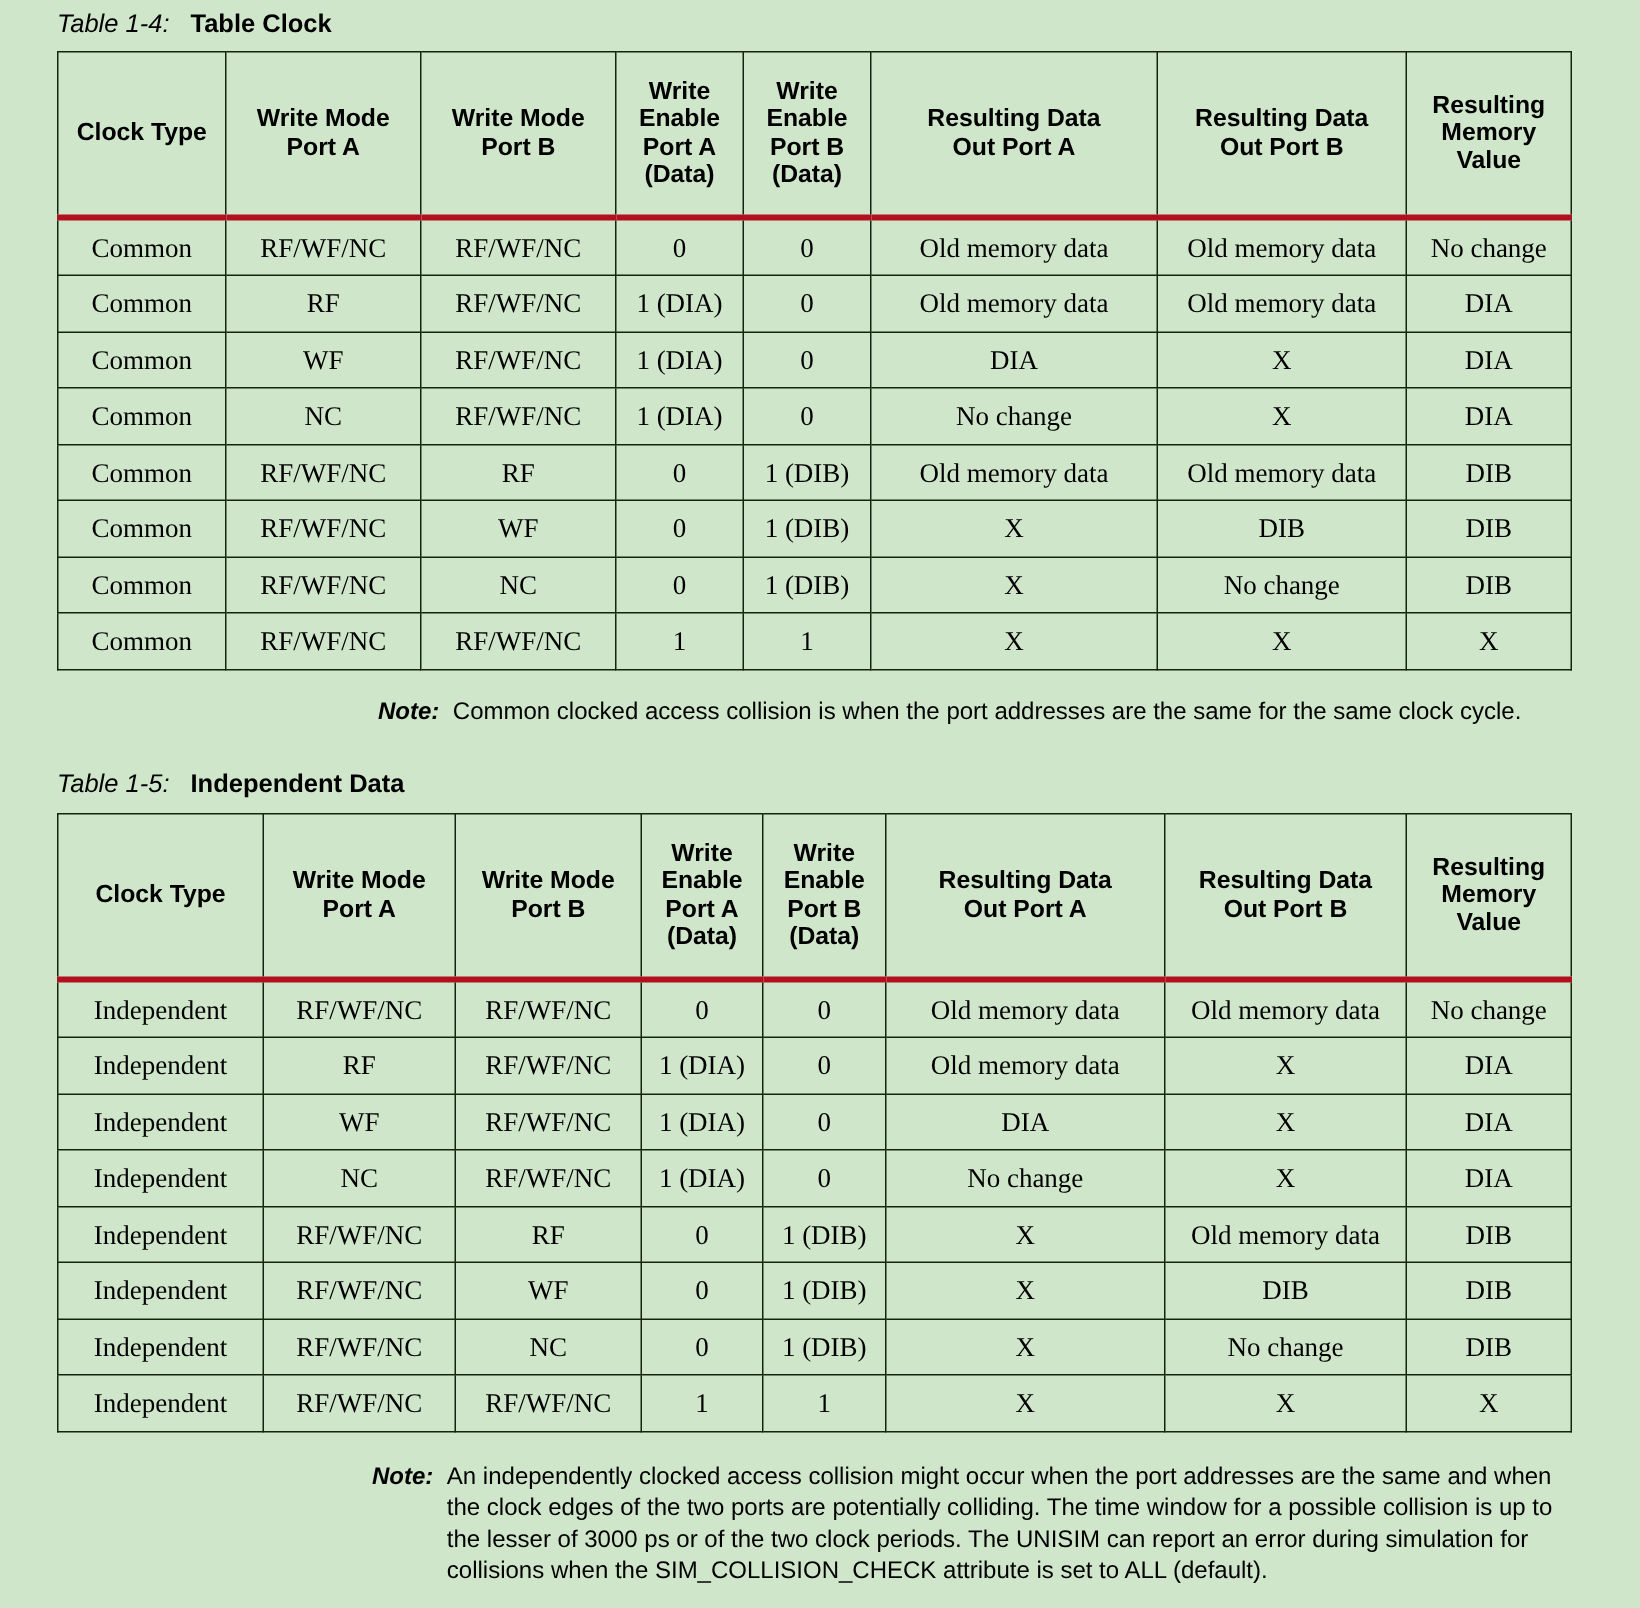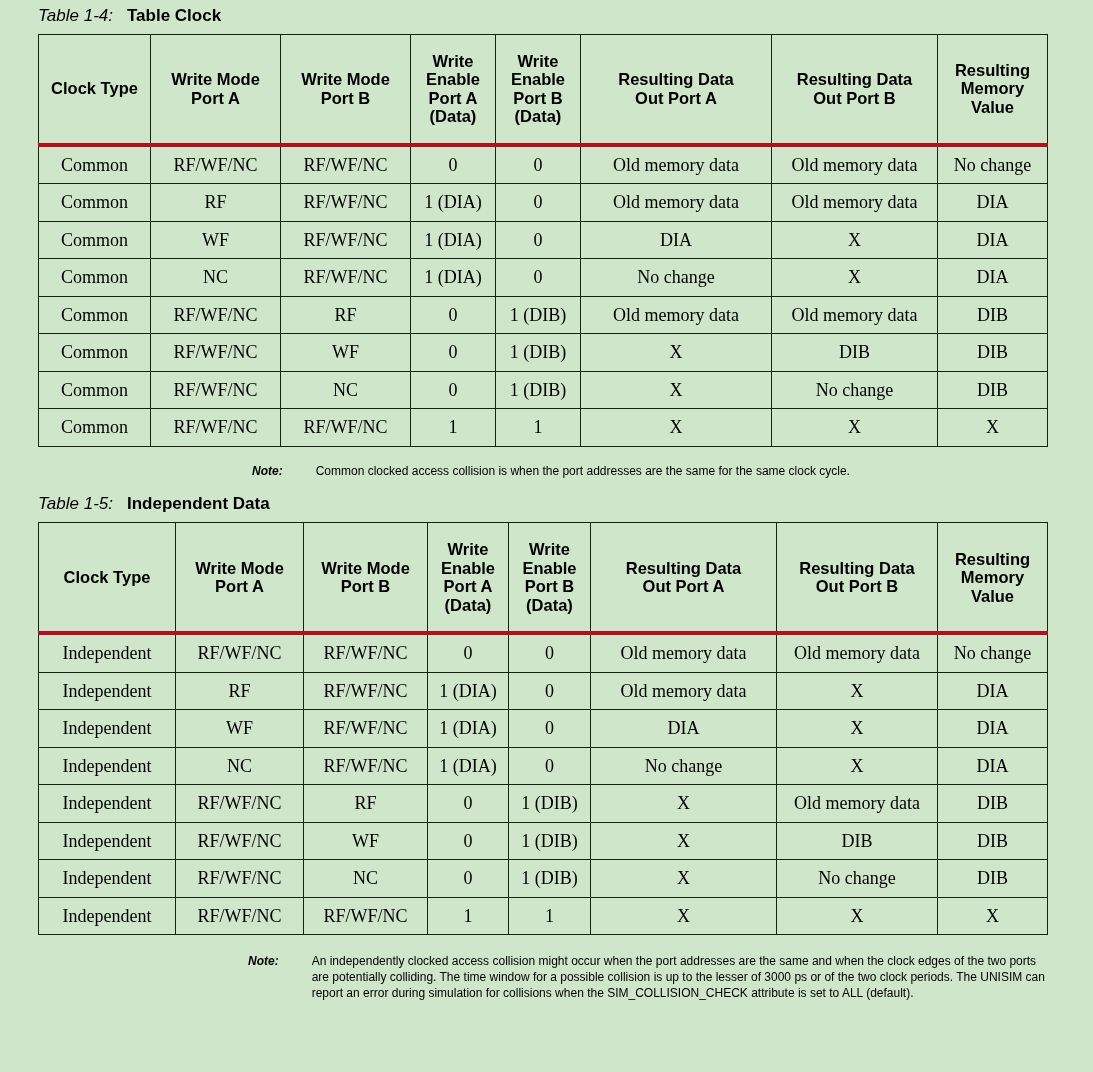"Note:" .note { font-size: 12px -> 16px }
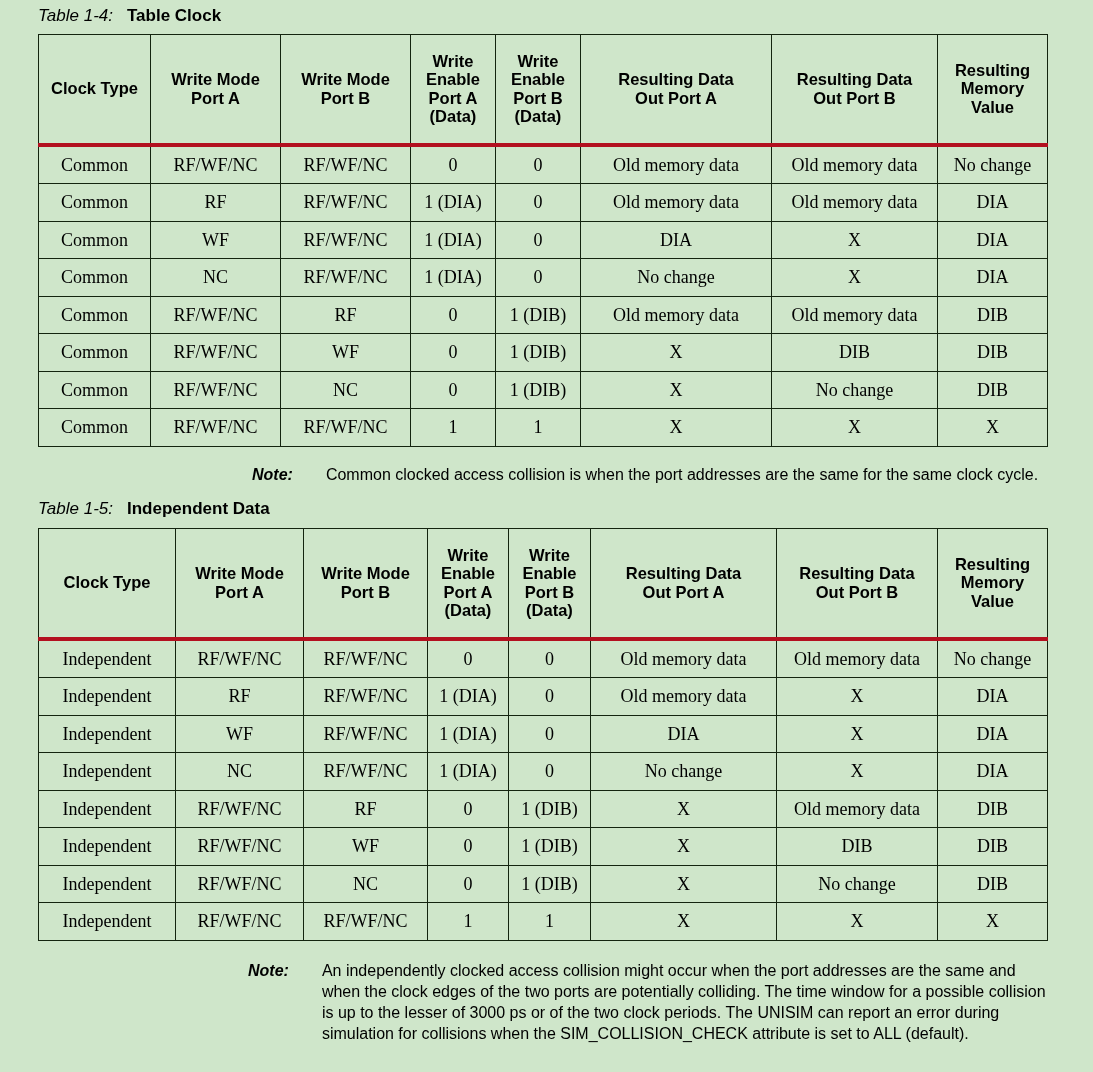"Common clocked access collision is" .note .note-body { margin-left: 24px -> none }
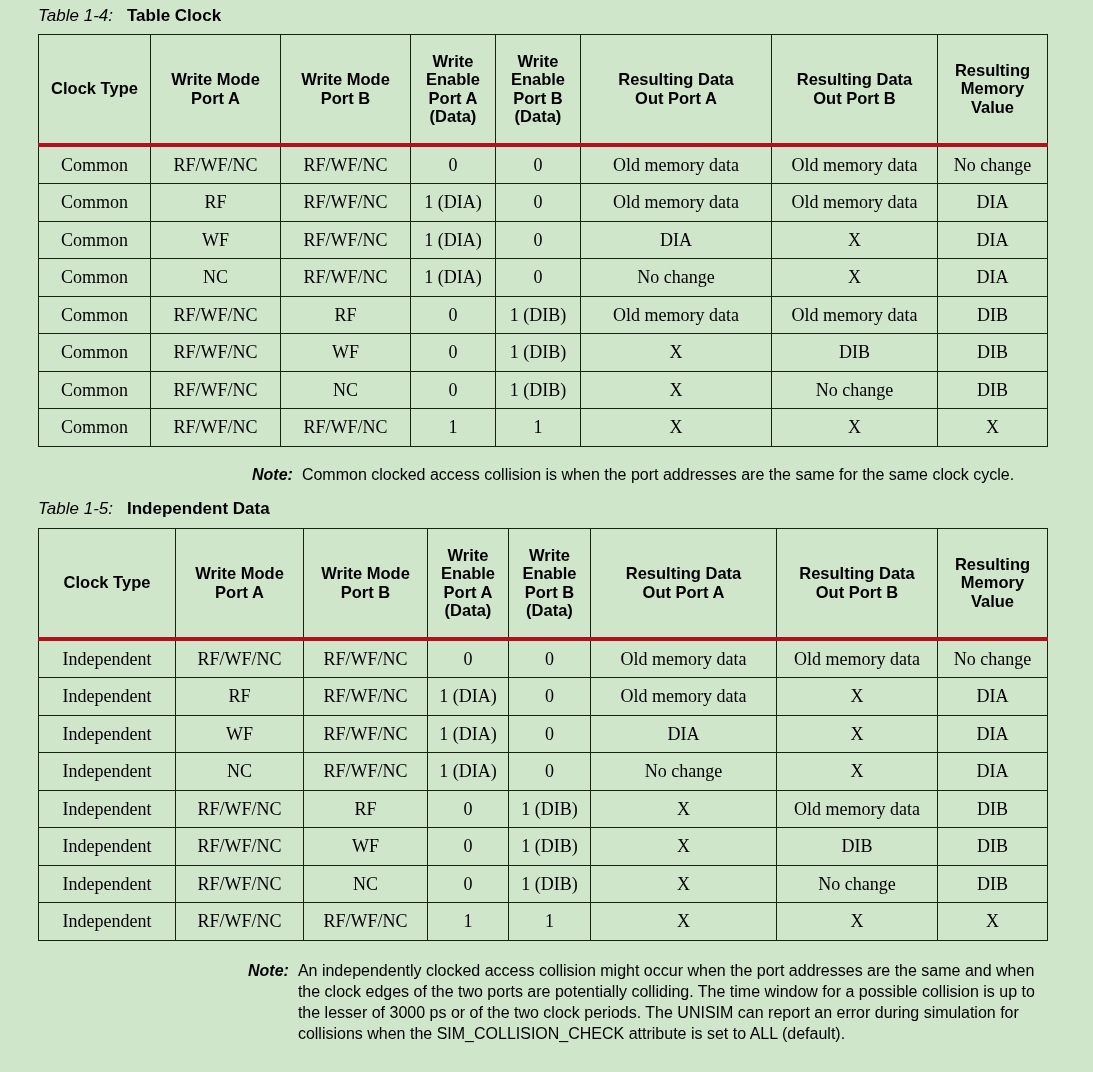"Table 1-5:" #caption-1-5 { margin-top: 15px -> 29px }
